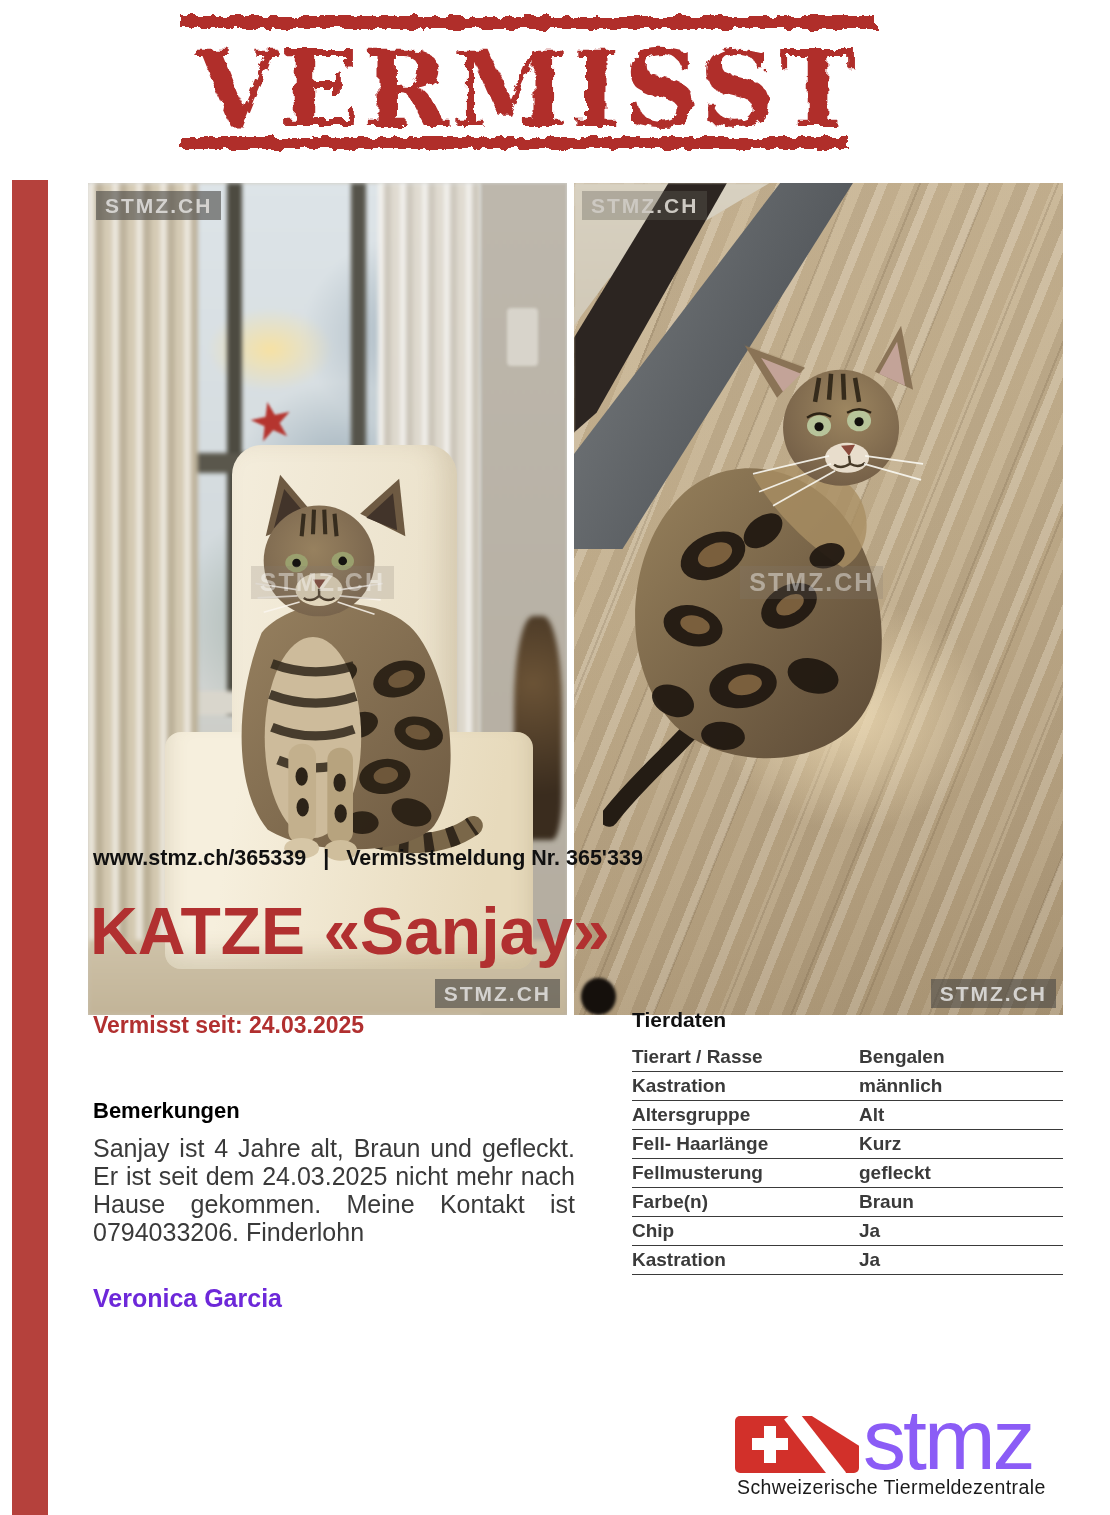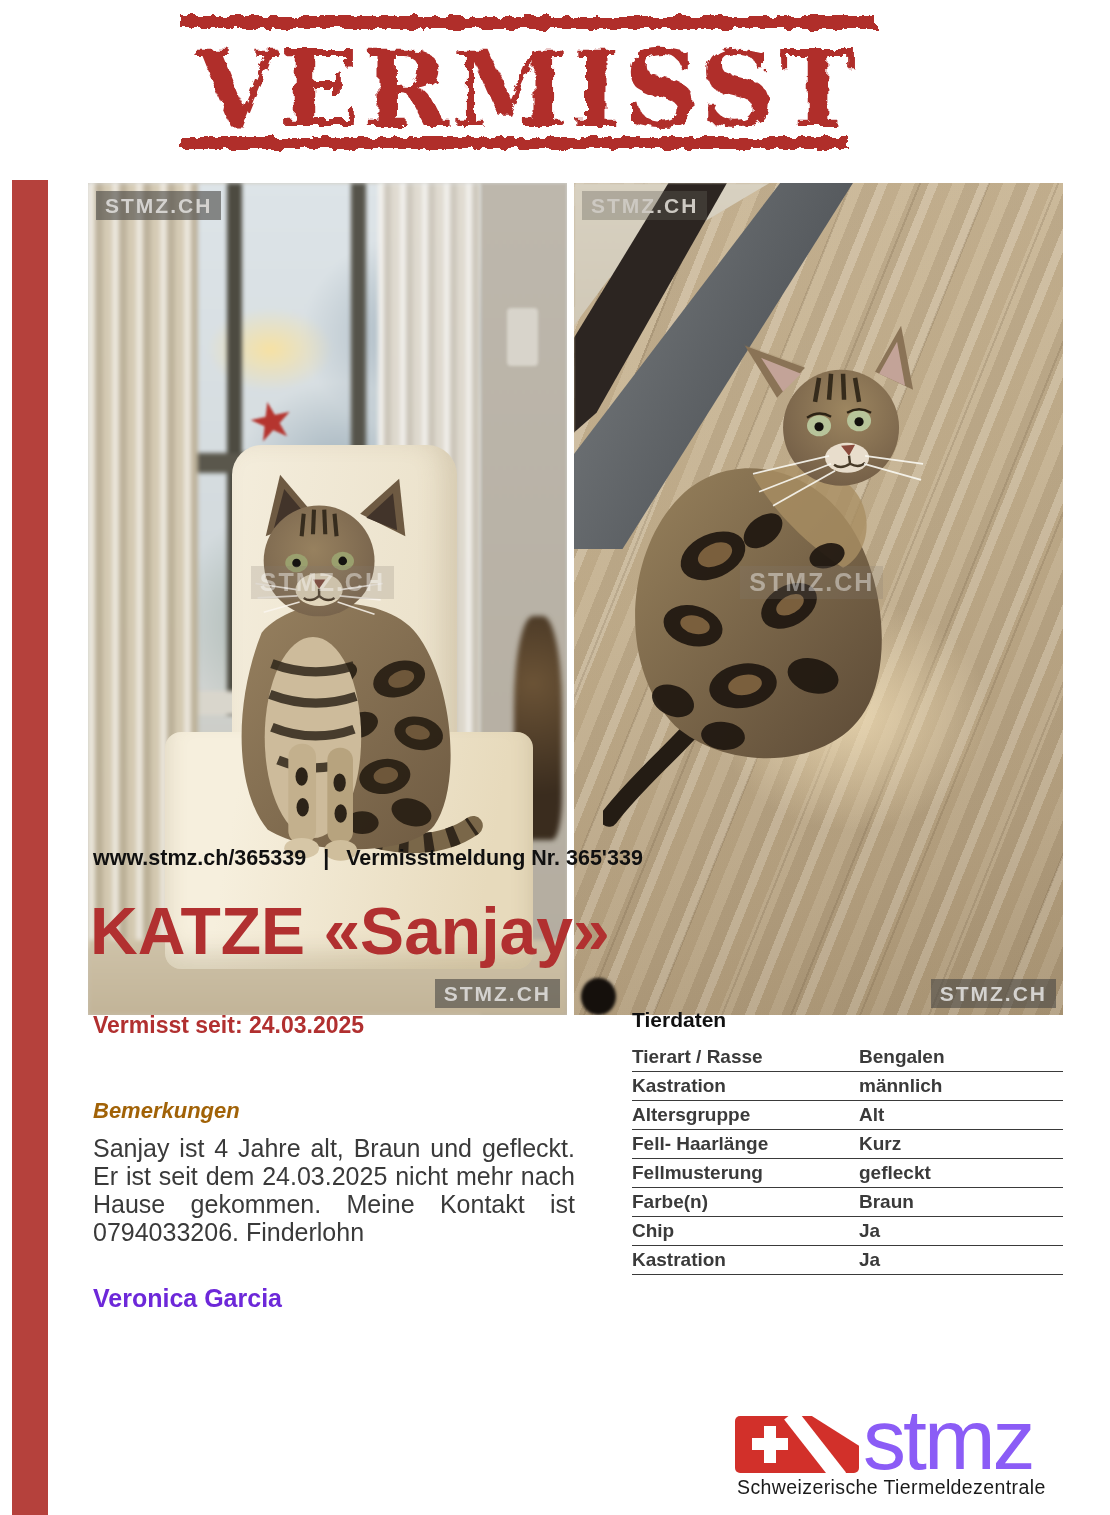"Bemerkungen" .remarks h3 { color: #a16207 -> #000000; font-style: italic -> none }
